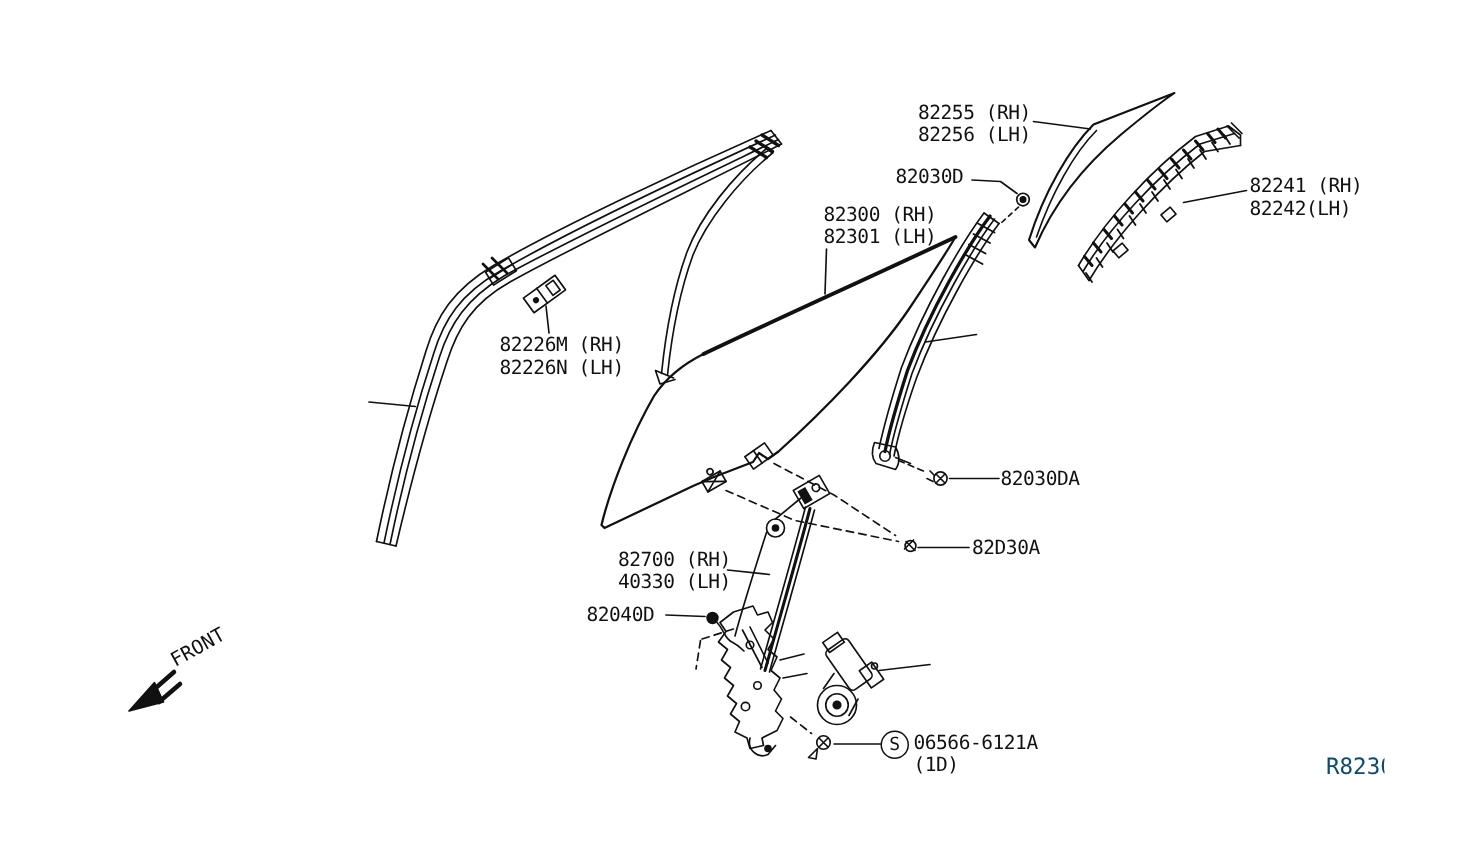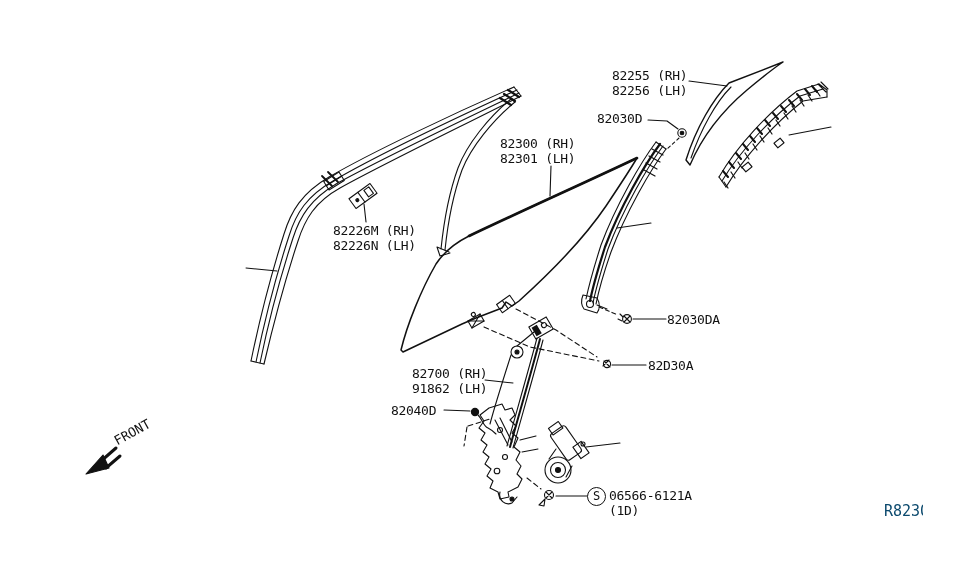"82241 (RH)" div.lbl { html: none -> <div><div>82241 (RH)</div><div>82242(LH)</div></div> }
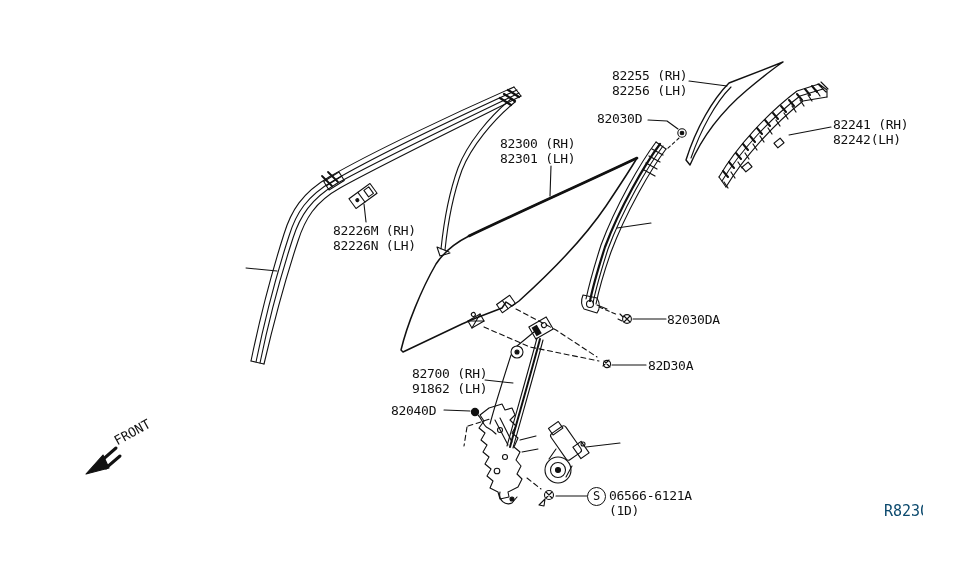"82300 (RH)" div.lbl { left: 500px -> 549px }
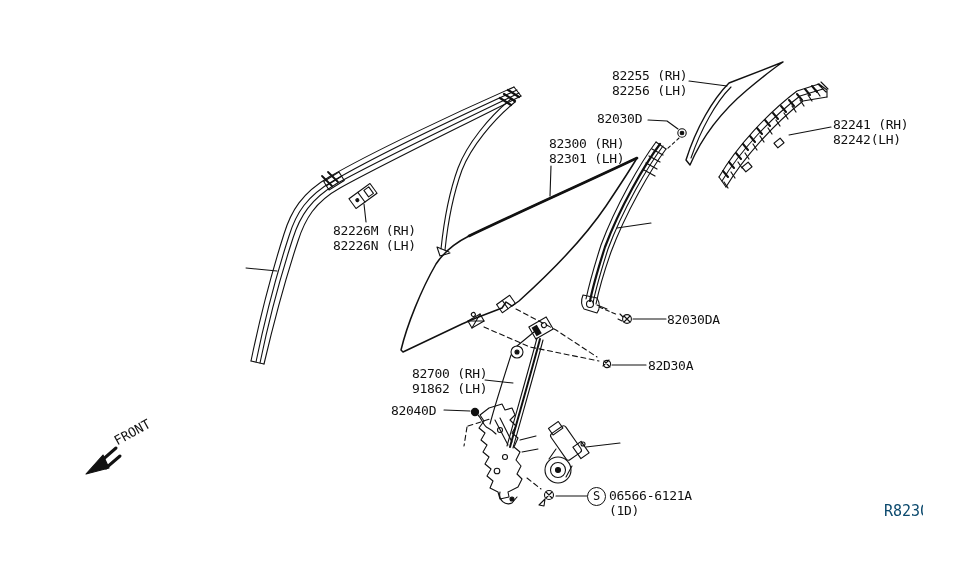"91862 (LH)" div { text: 91862 -> 40330 }
